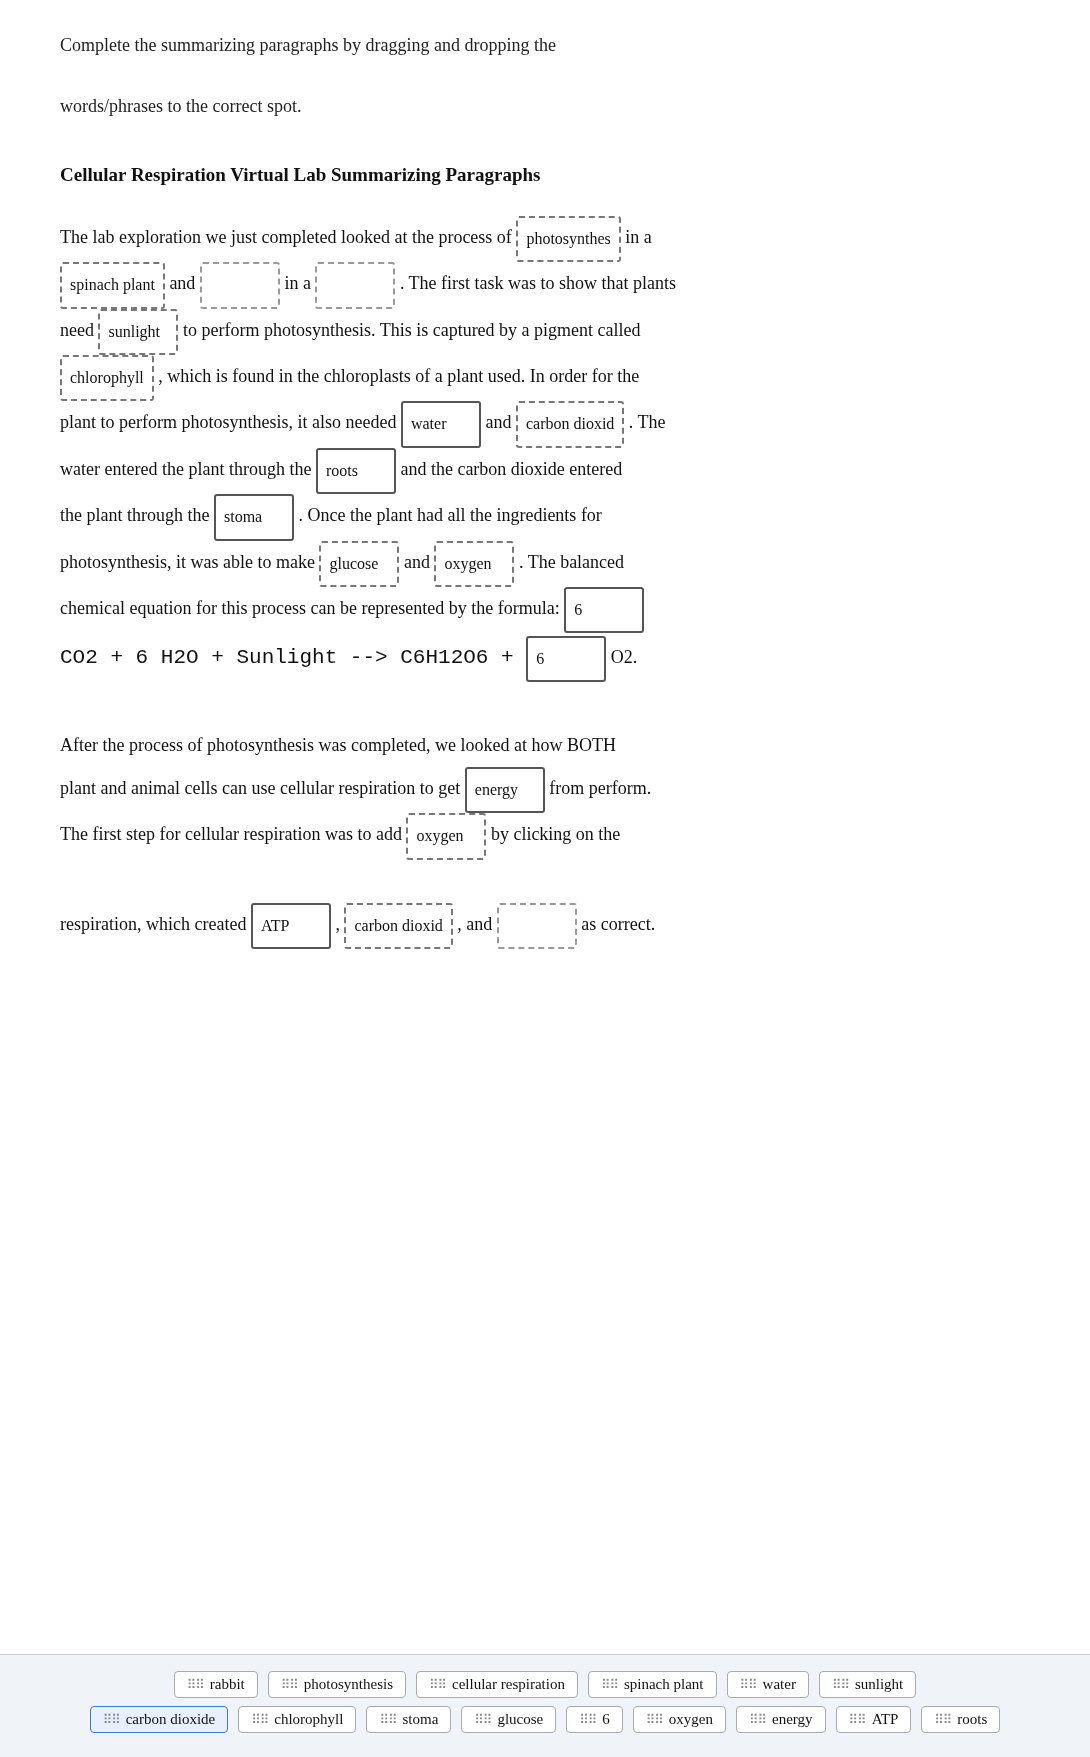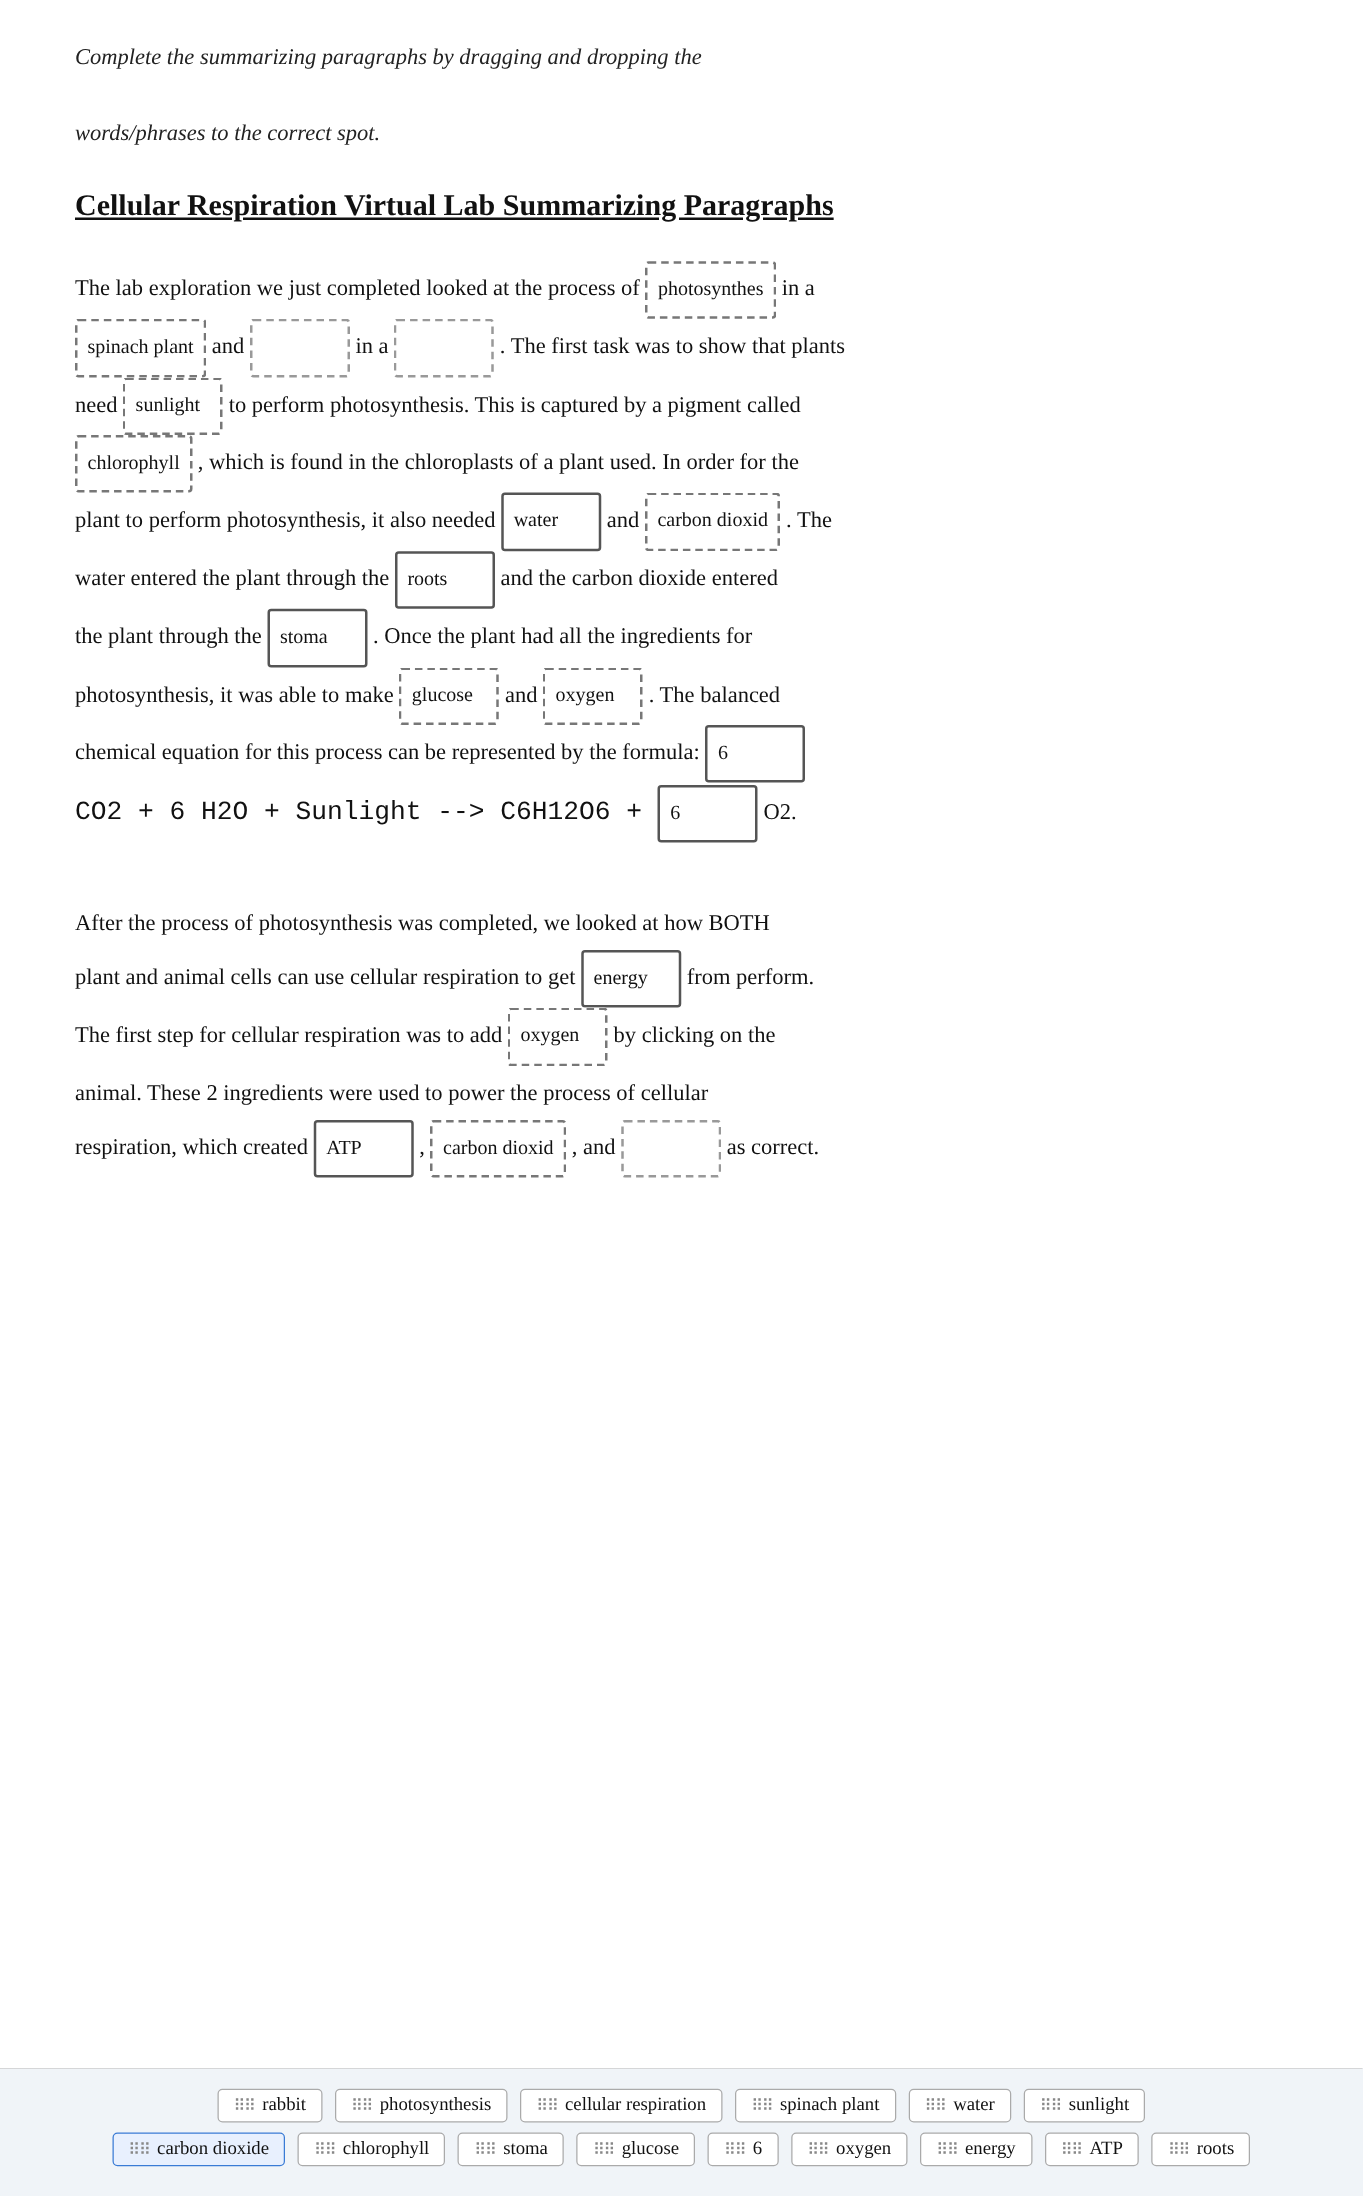"Complete the summarizing paragraphs by" .instructions { font-style: italic -> none; margin-bottom: 30px -> 42px }
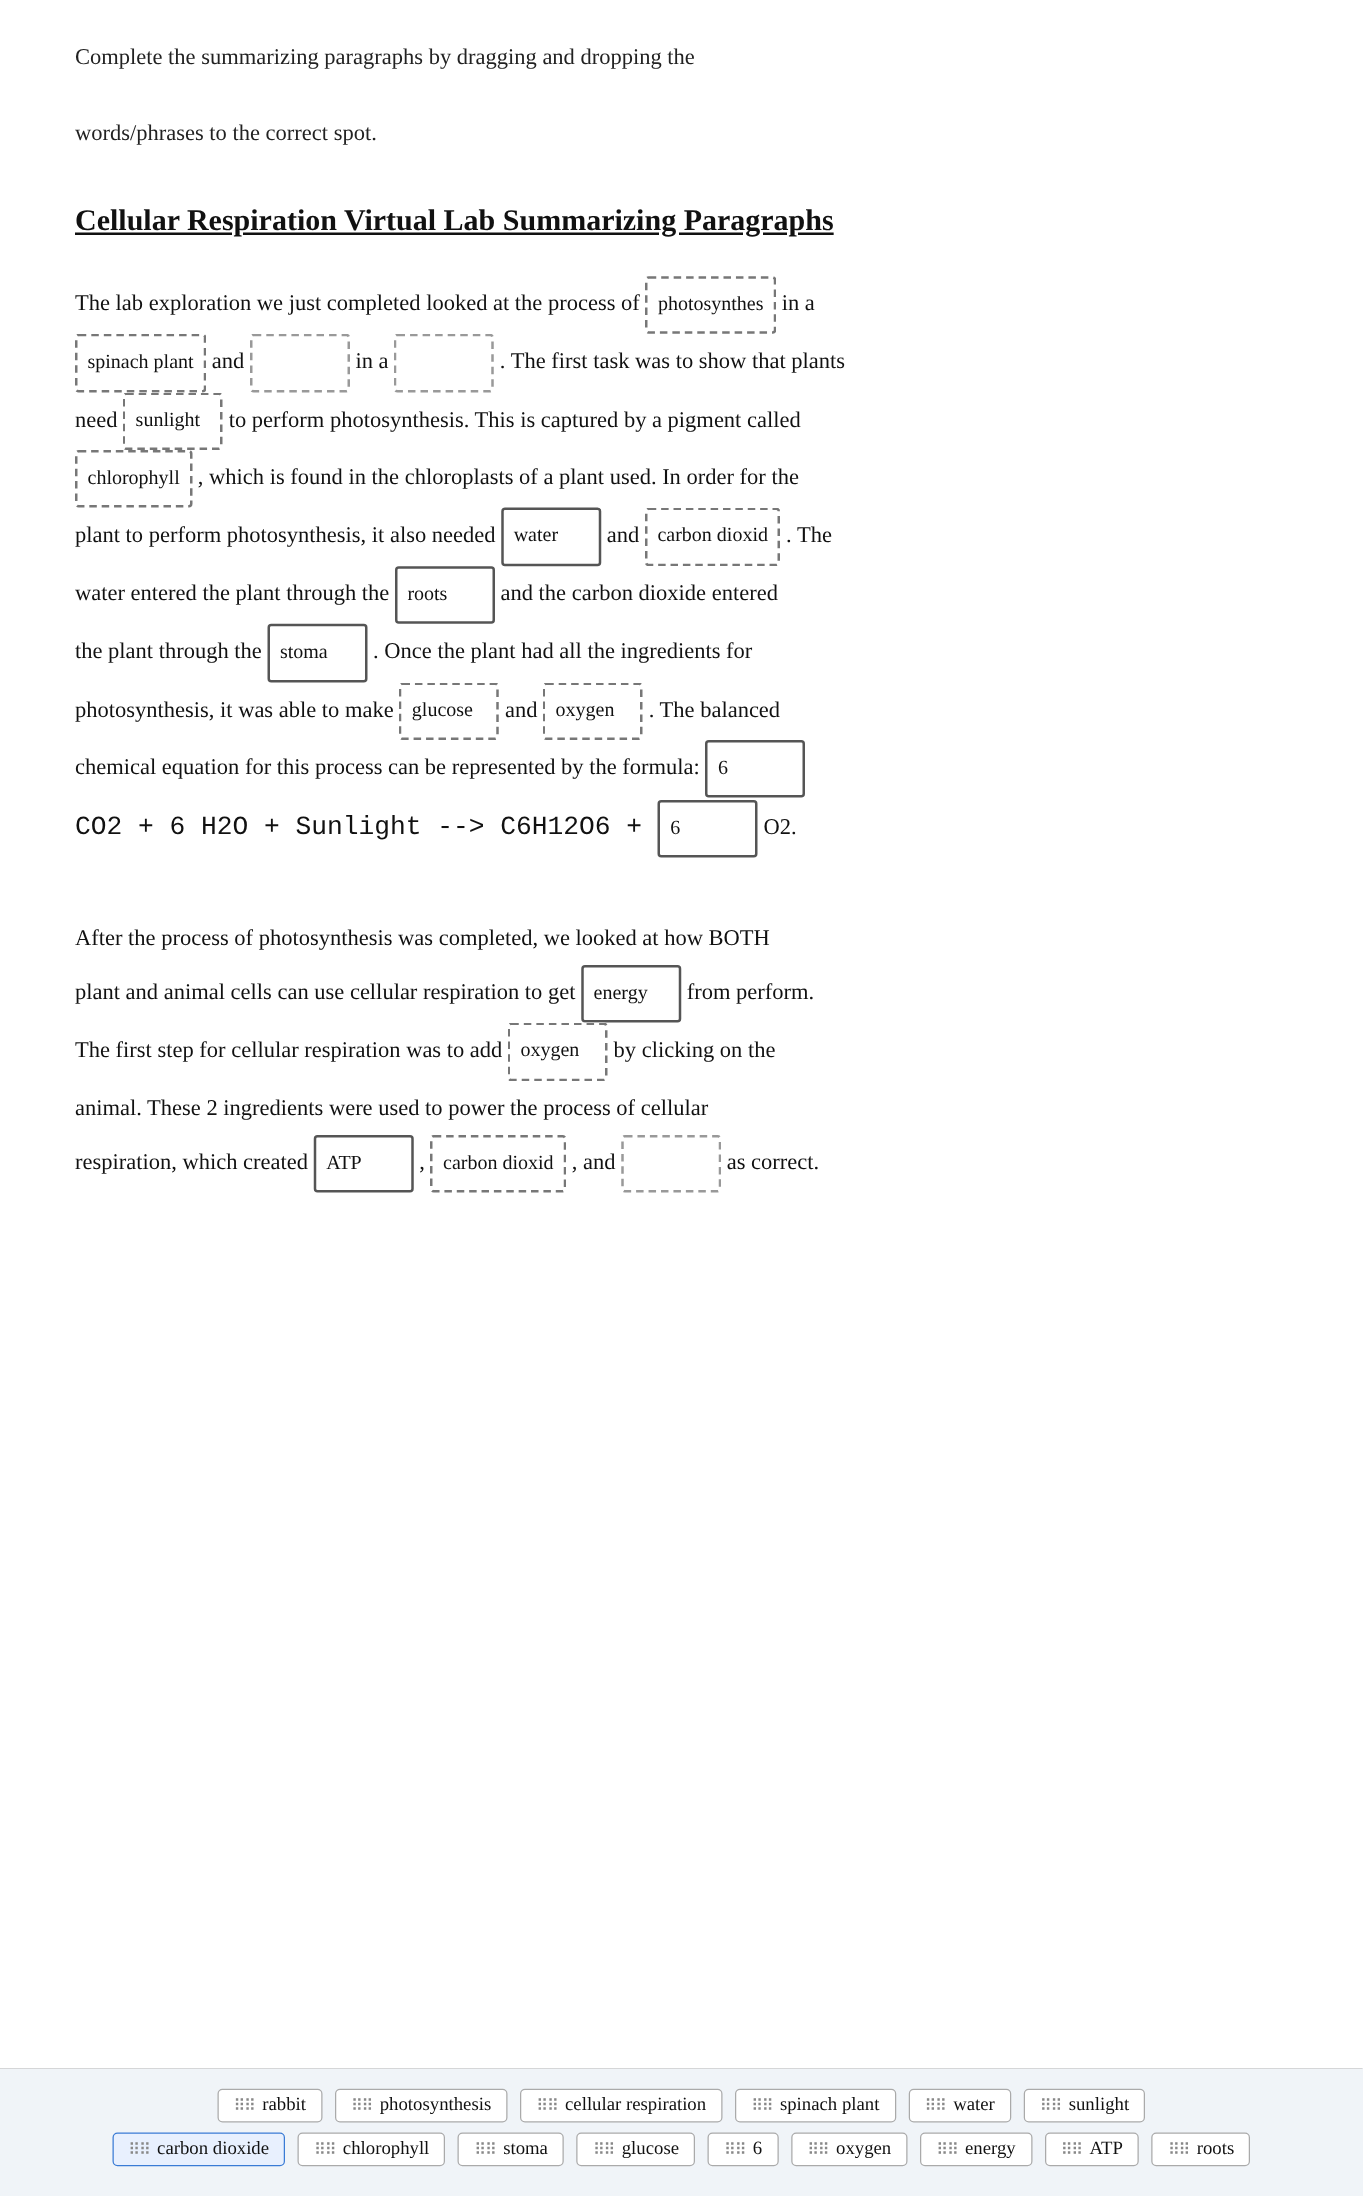"Cellular Respiration Virtual Lab" .section-title { font-size: 24px -> 19px; text-decoration: underline -> none }
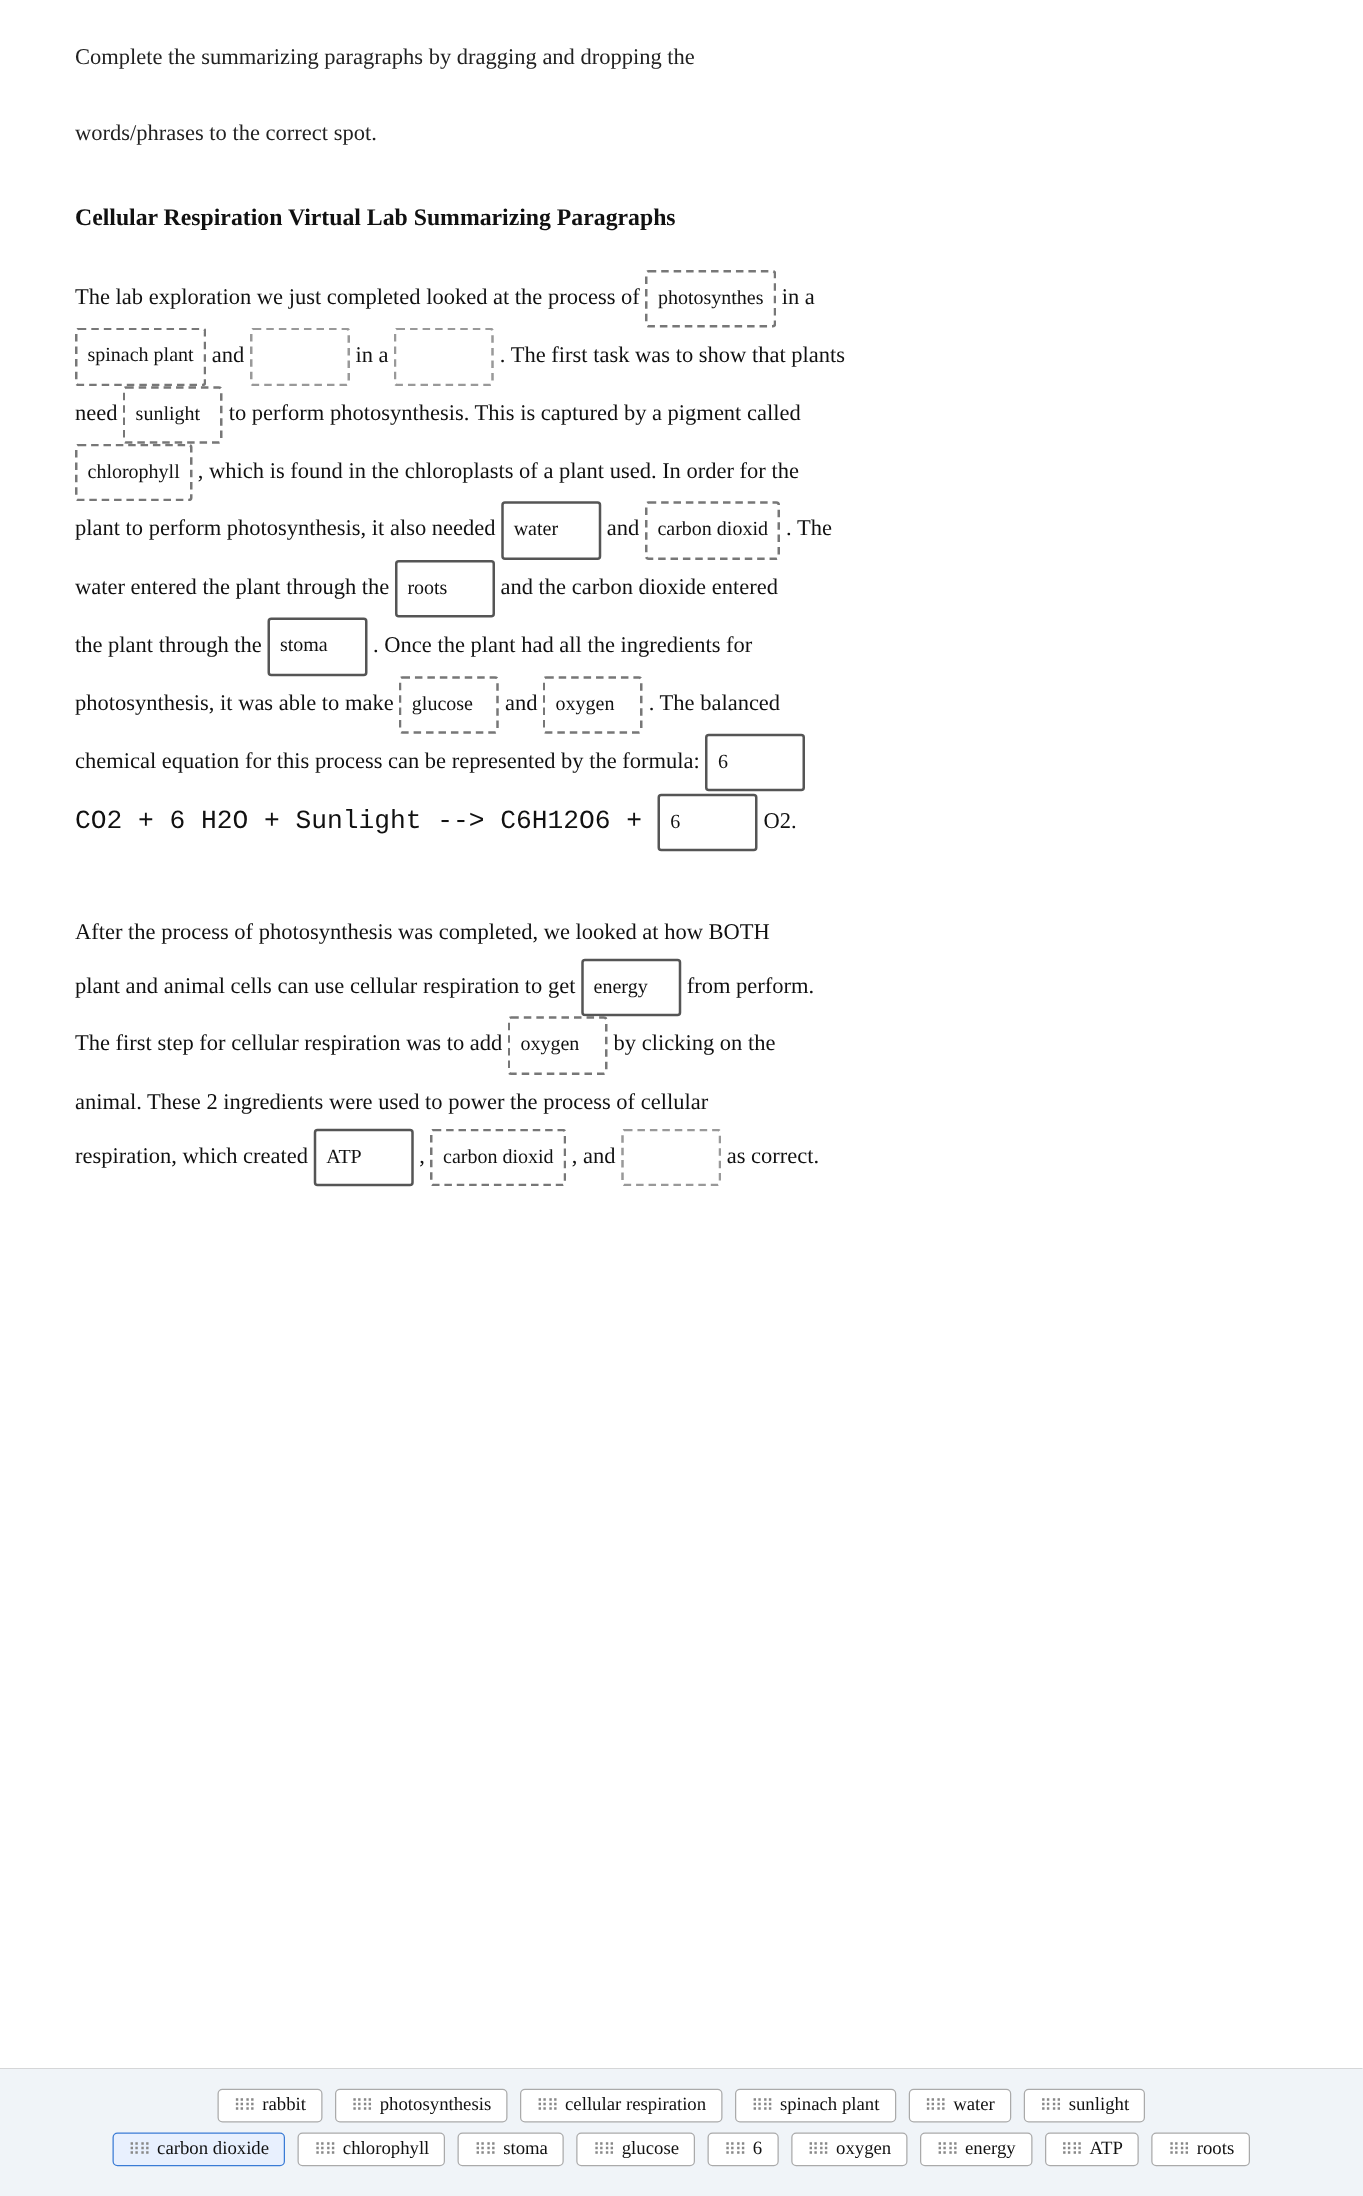"animal. These 2 ingredients were" span { html: <span>animal. These 2 ingredients were used to power the process of cellular</span> -> none }
